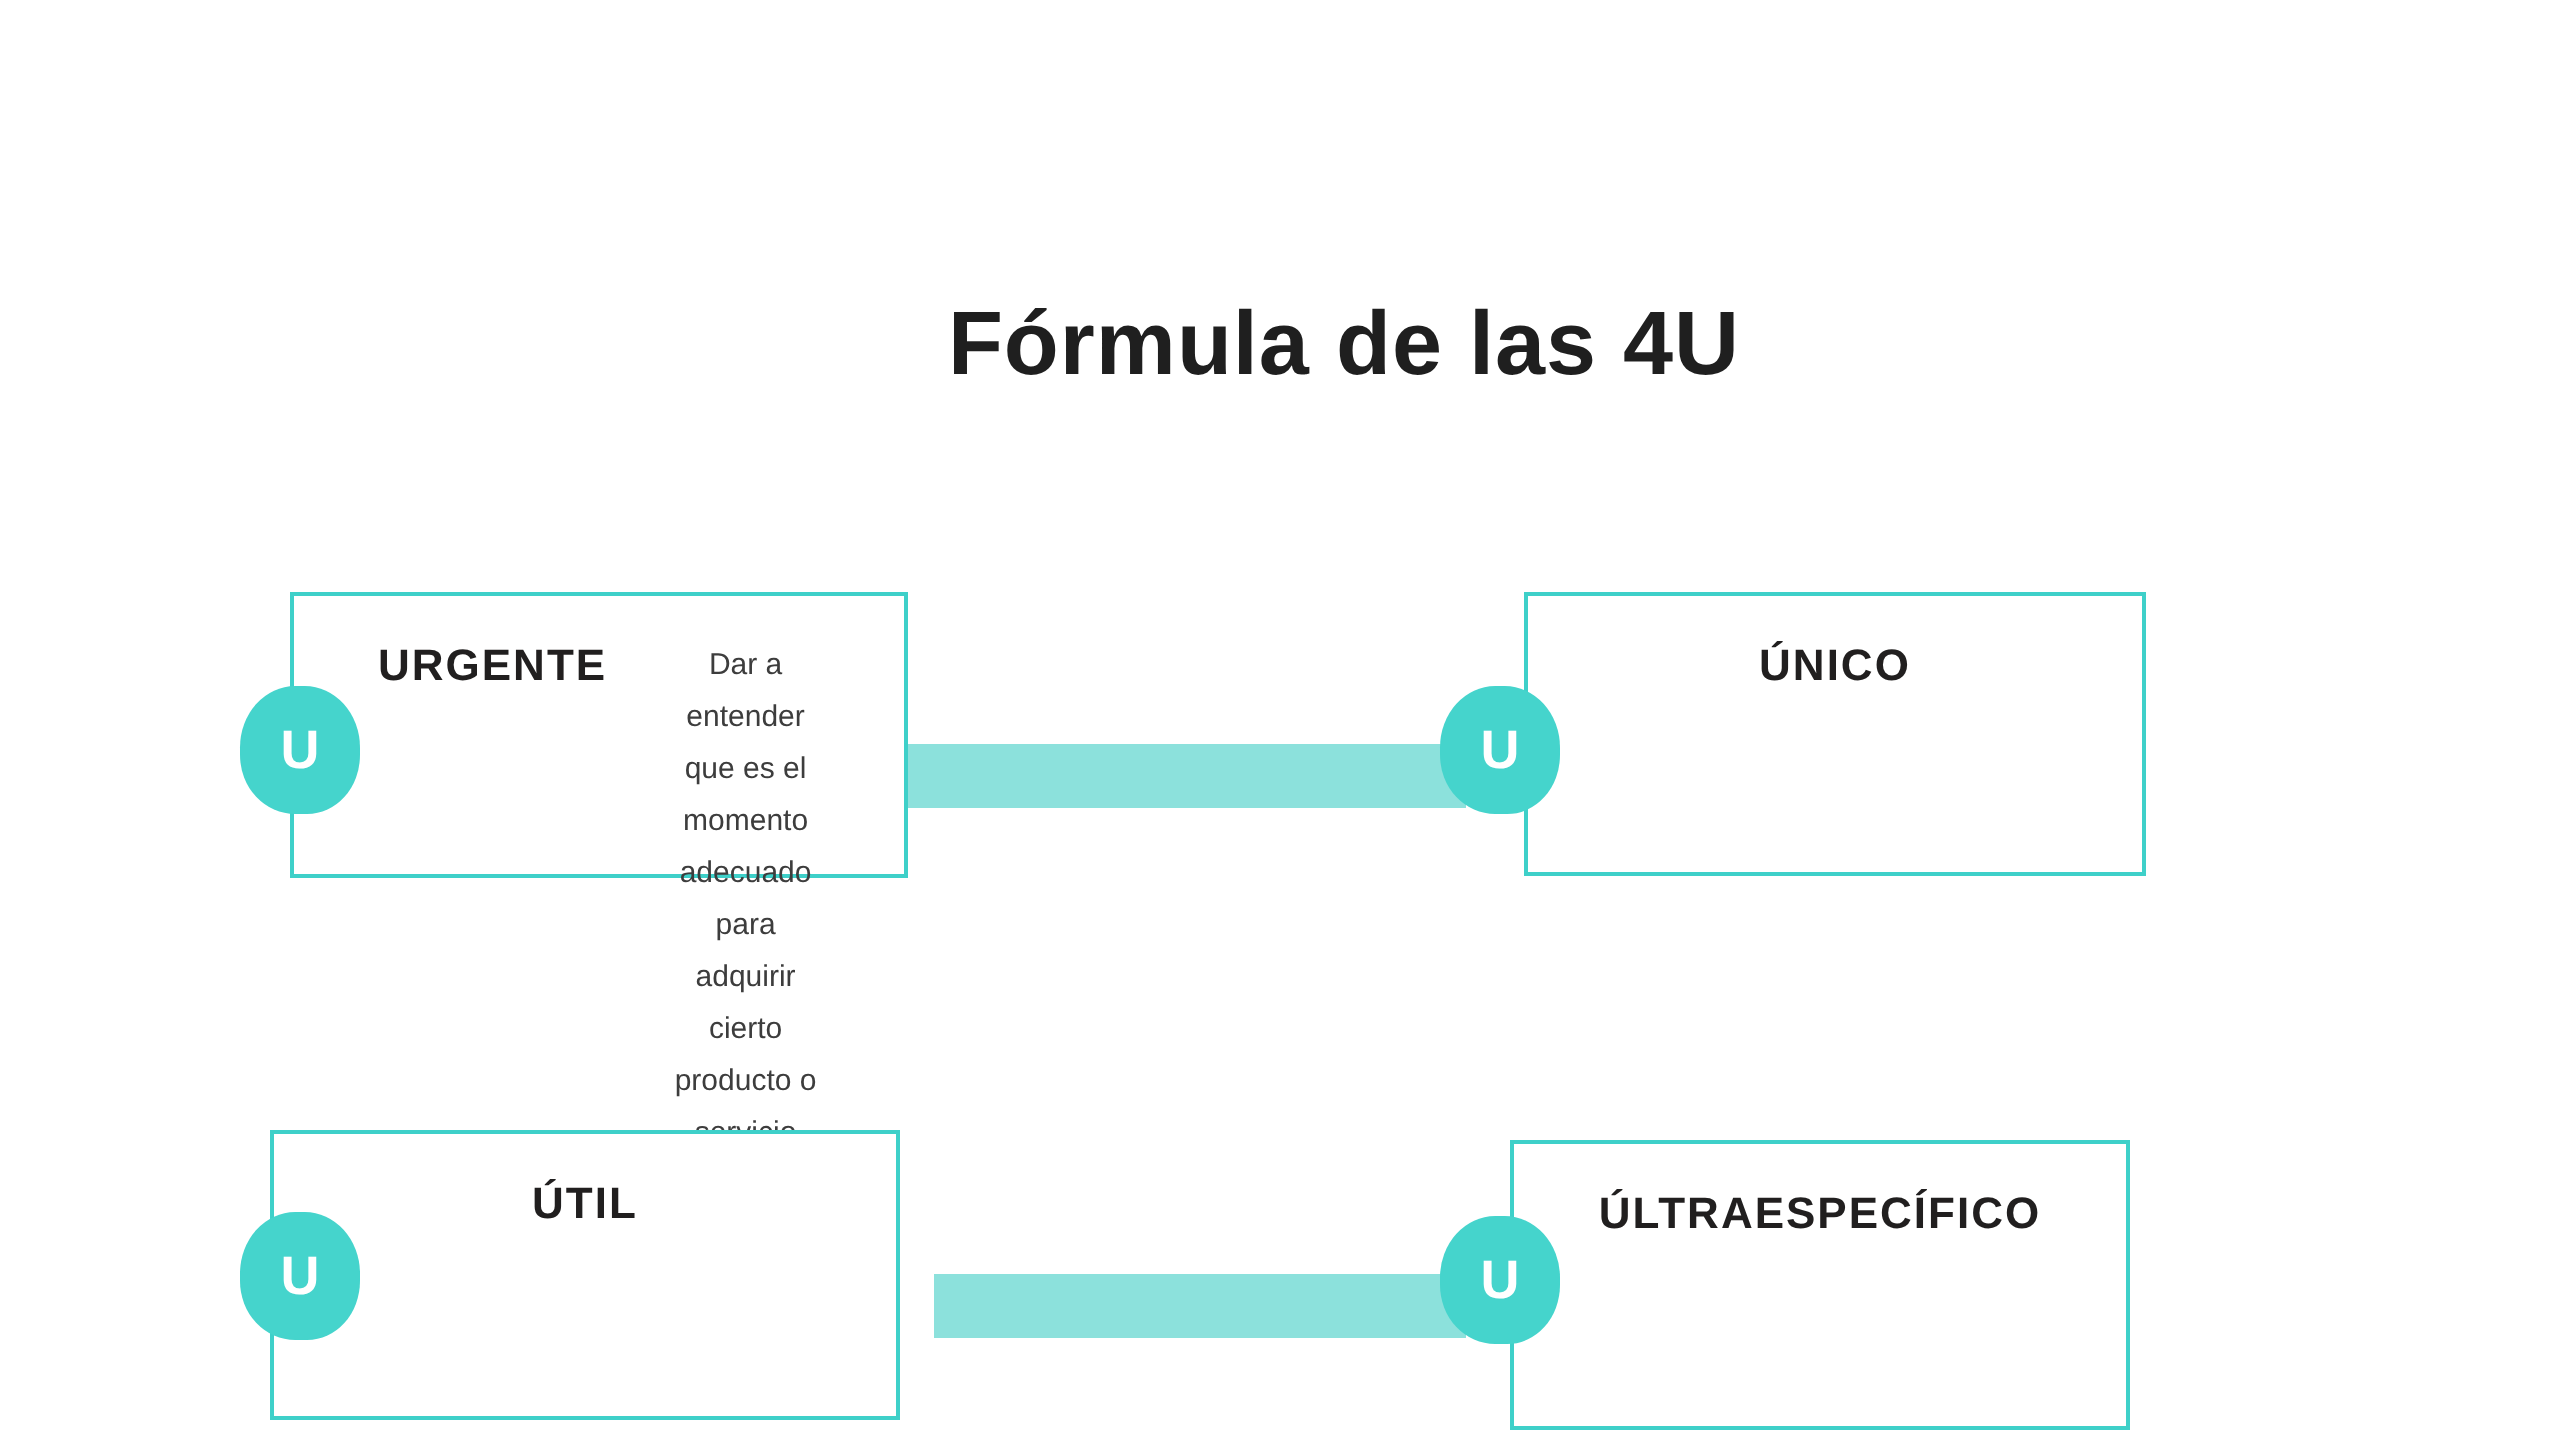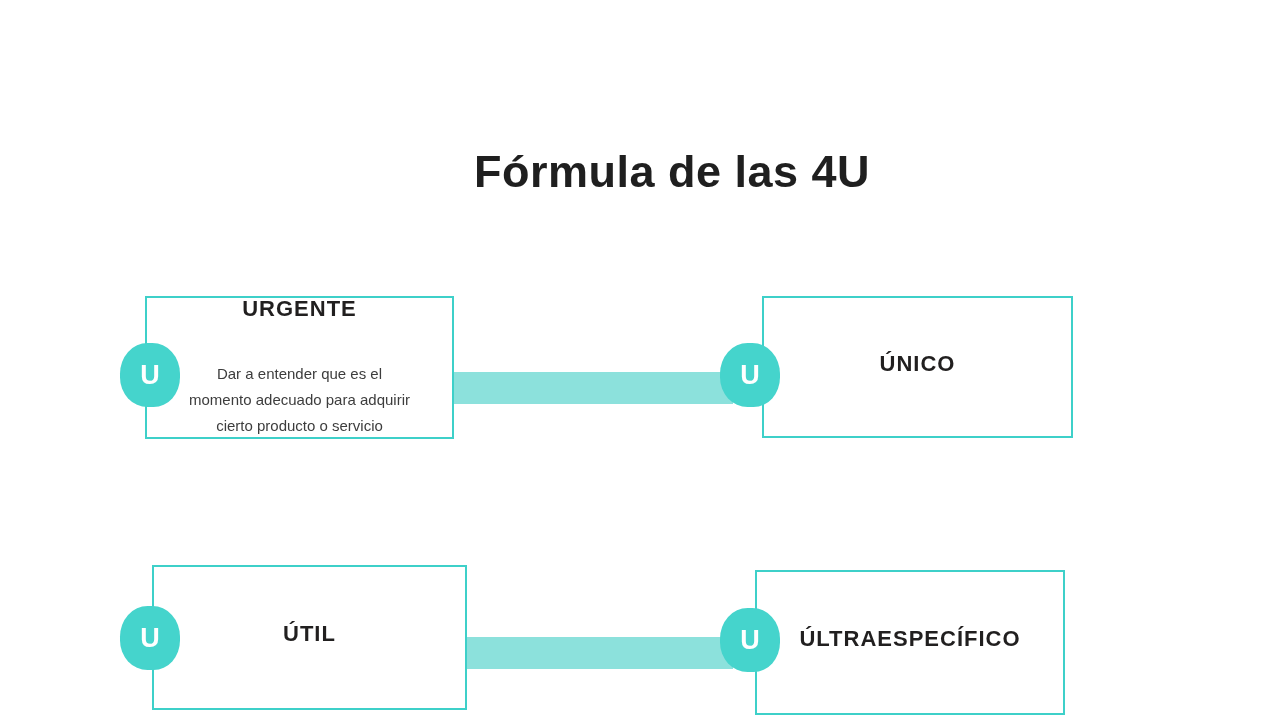"URGENTE" .card { align-items: center -> flex-start; flex-direction: column -> row }
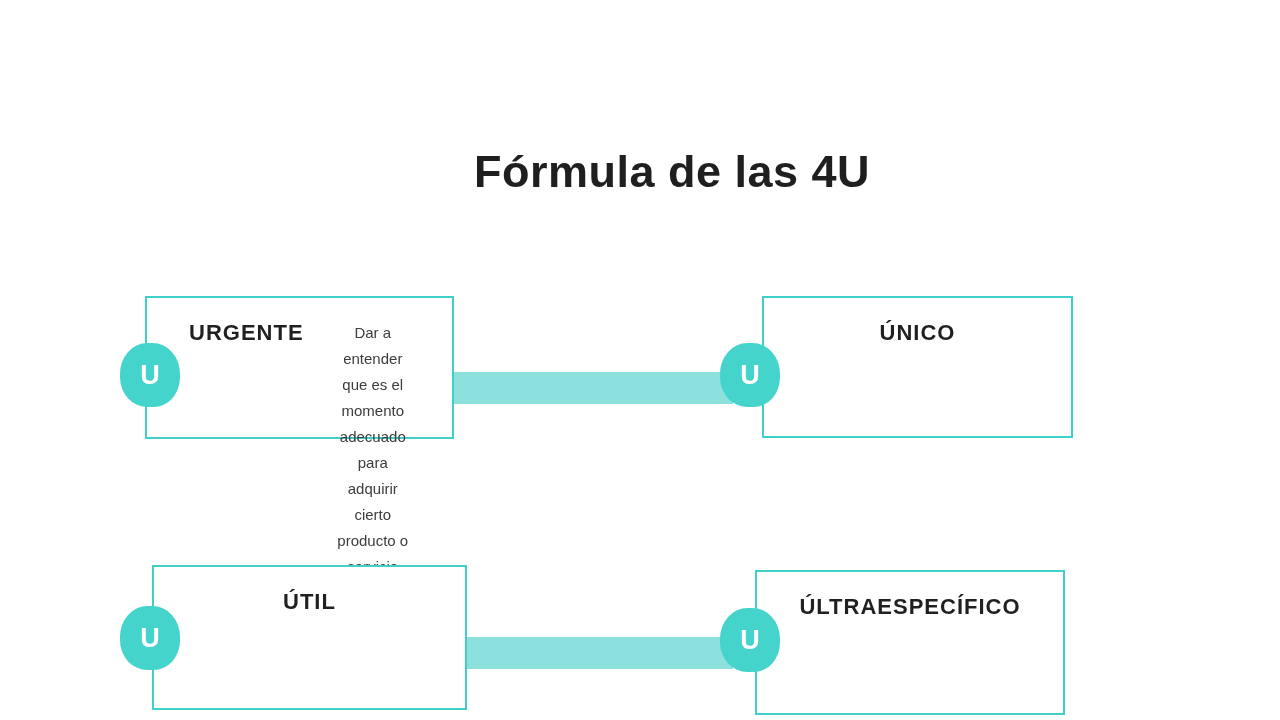"ÚTIL" .card-3 { left: 120px -> 103px }
